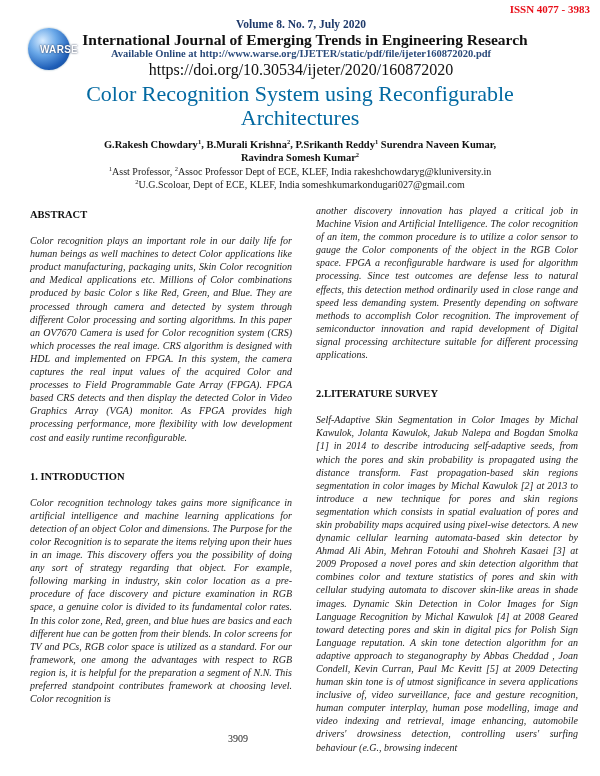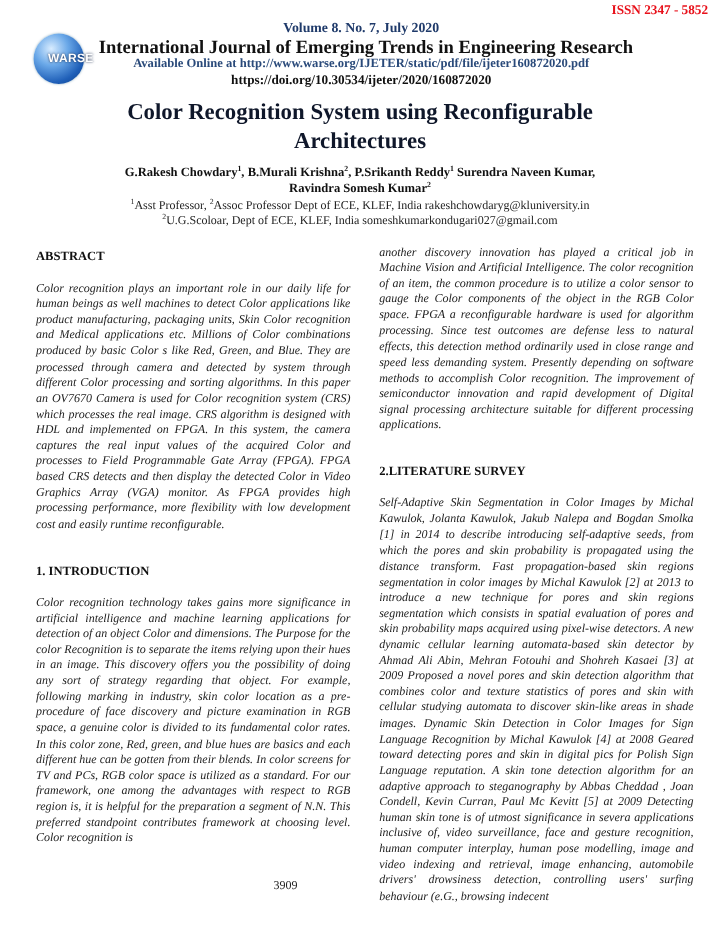"ISSN 2347 - 5852" div.issn { text: 2347 - 5852 -> 4077 - 3983 }
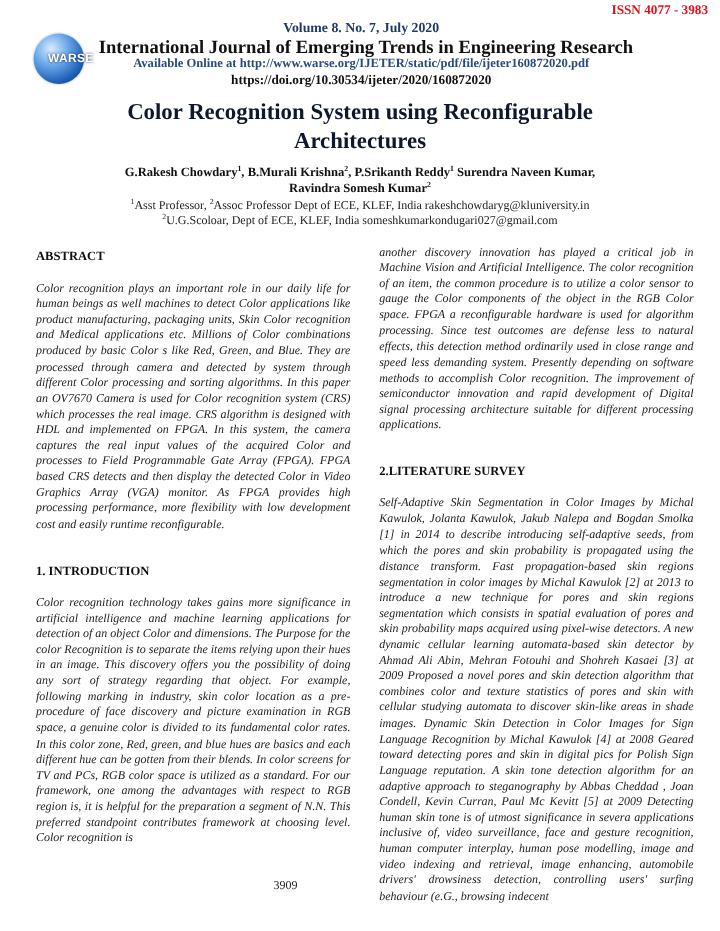"https://doi.org/10.30534/ijeter/2020/160" .doi { font-size: 11px -> 16px; font-weight: bold -> normal }
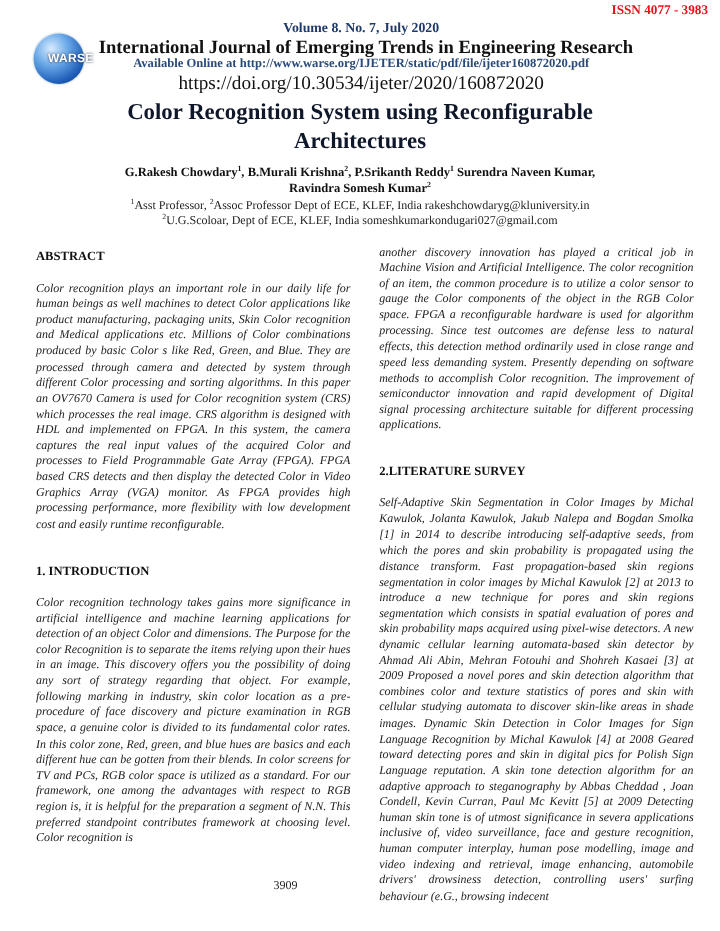"Color Recognition System using" .title { color: #0f172a -> #0369a1; font-size: 19px -> 22px; font-weight: bold -> normal }
